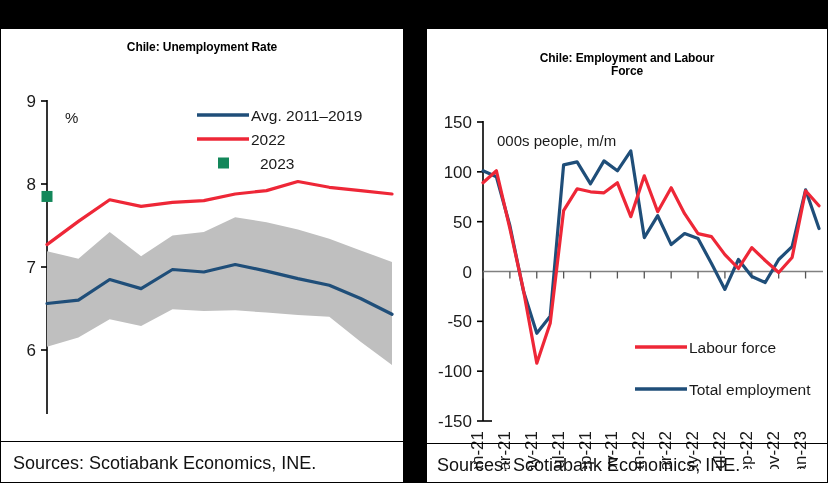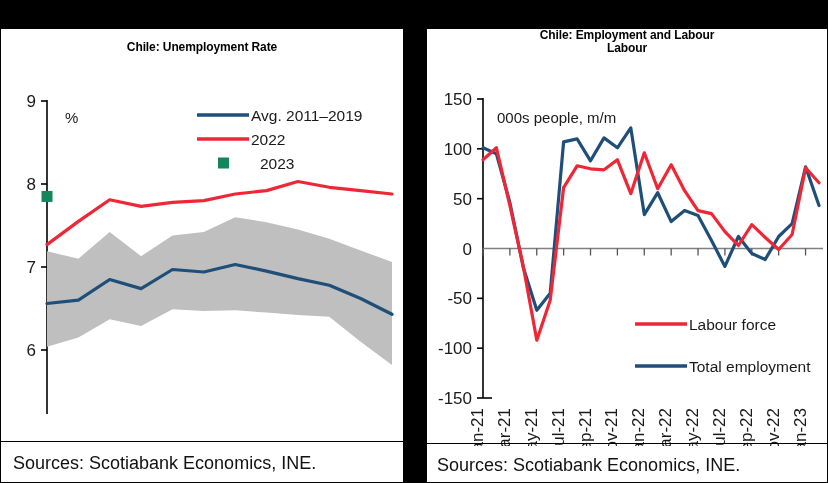"Chile: Employment and Labour" #panel-right .chart-title { padding-top: 0 -> 23px }
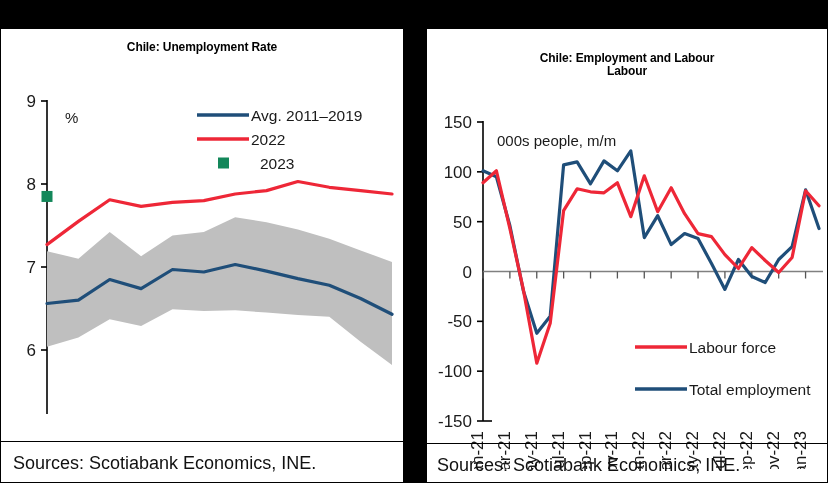"Labour" div { text: Labour -> Force }
